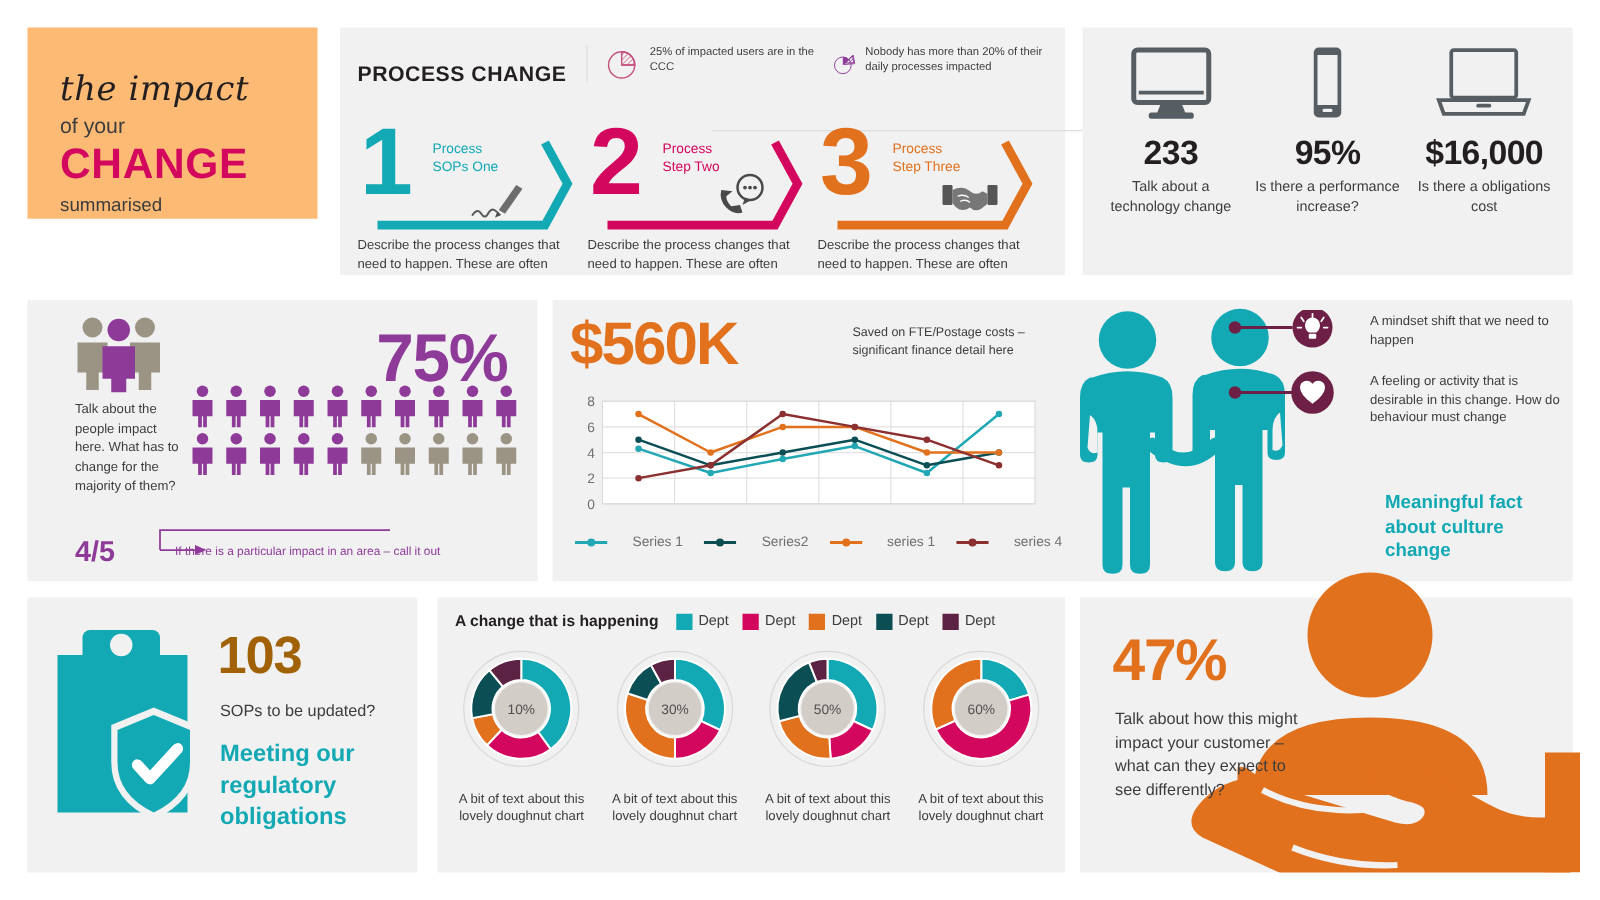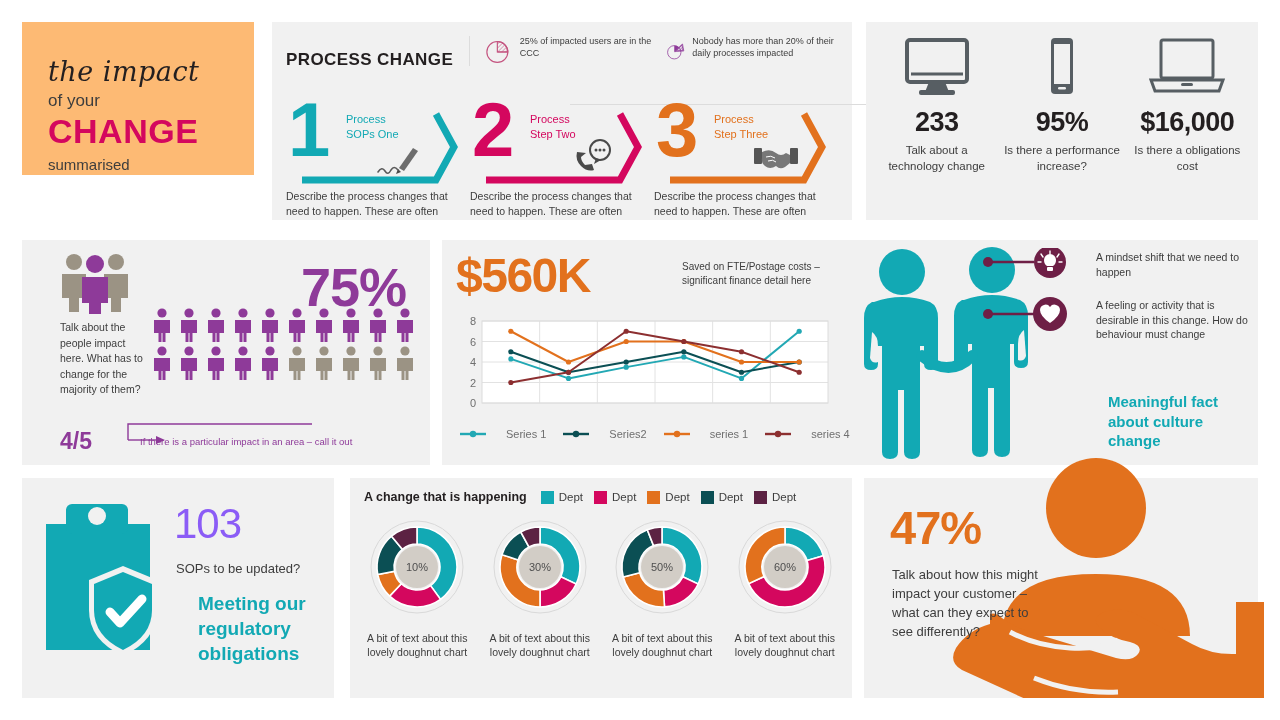"103" .sop-num { color: #8b5cf6 -> #a16207; font-weight: normal -> bold }
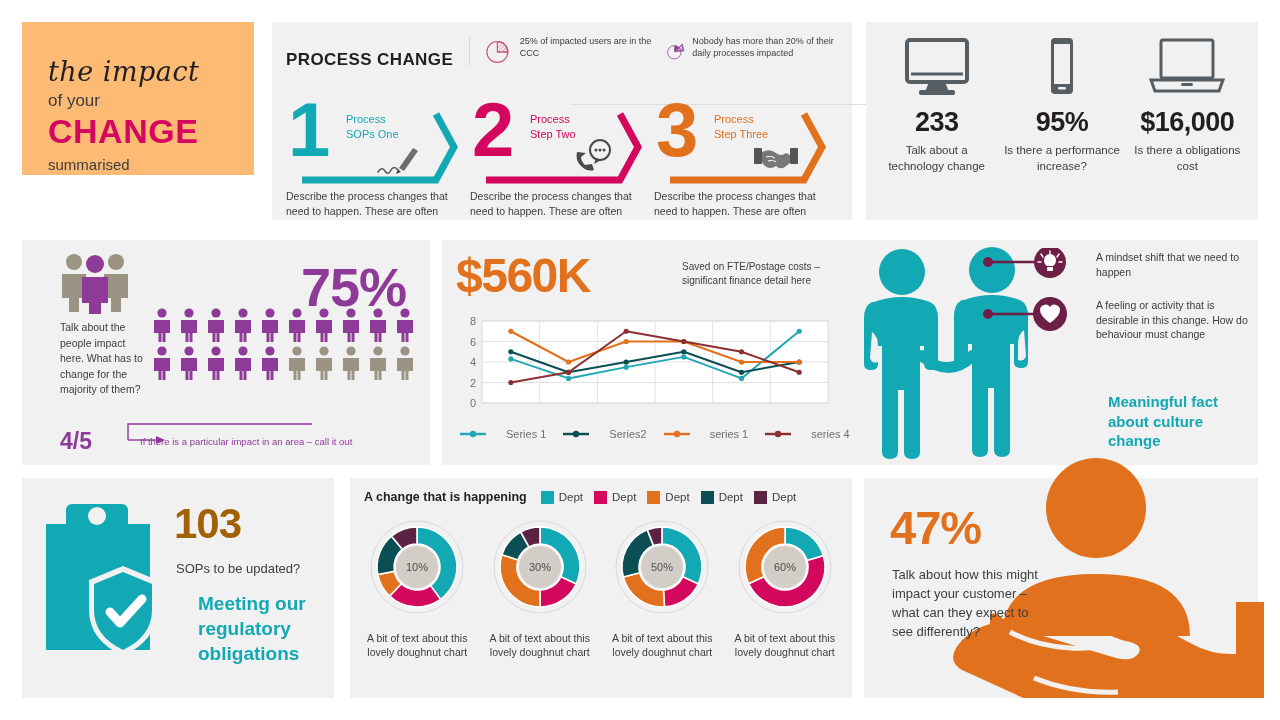"Meeting our regulatory obligations" .sop-big { margin-left: 22px -> none }
